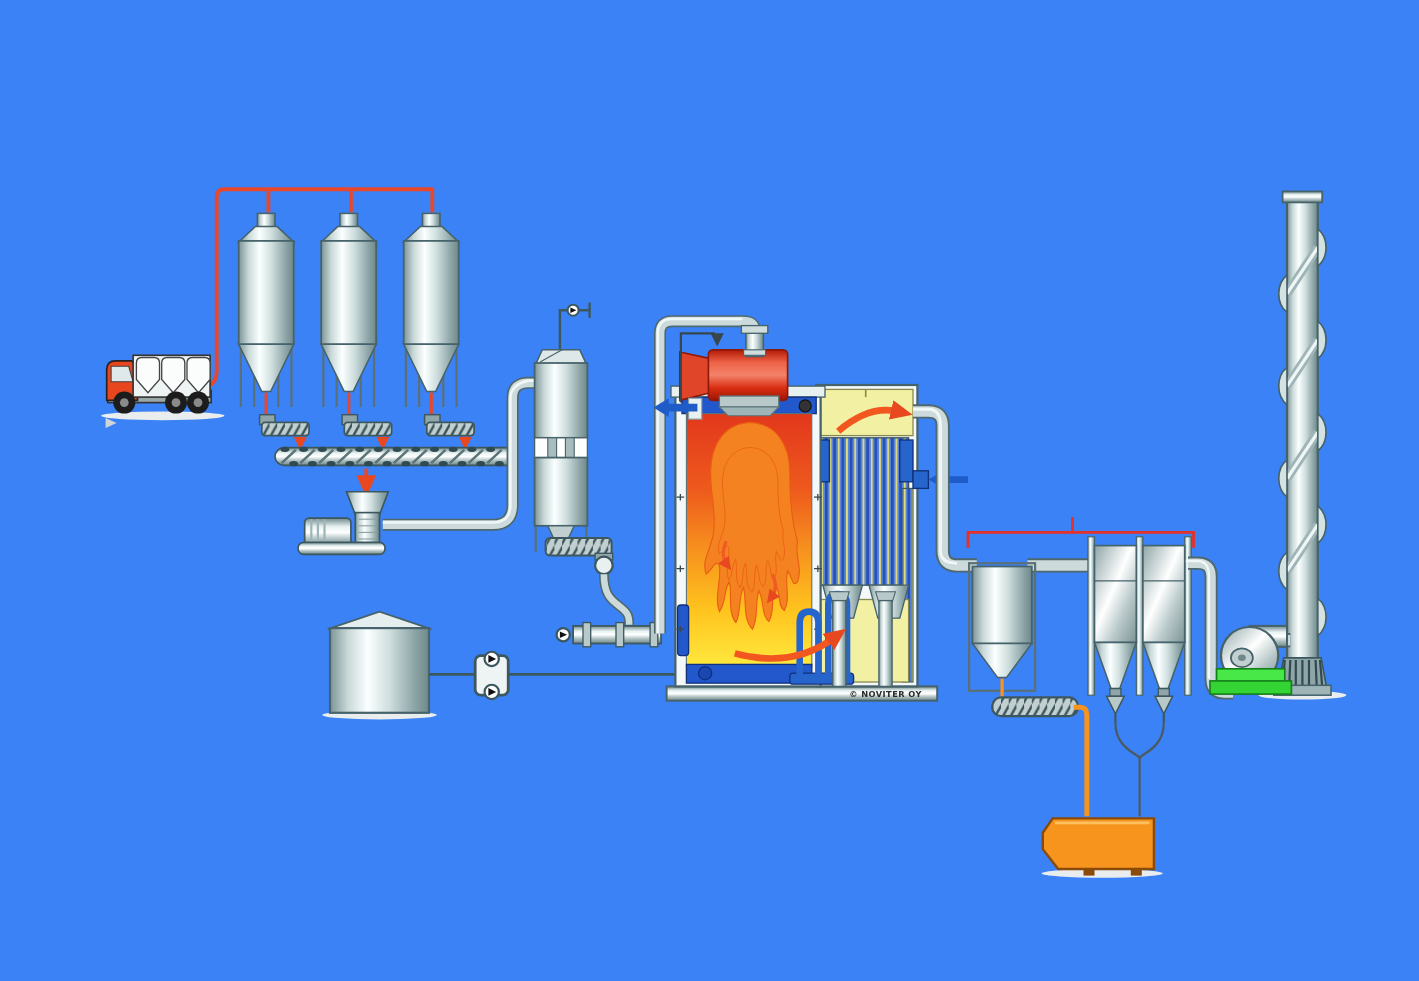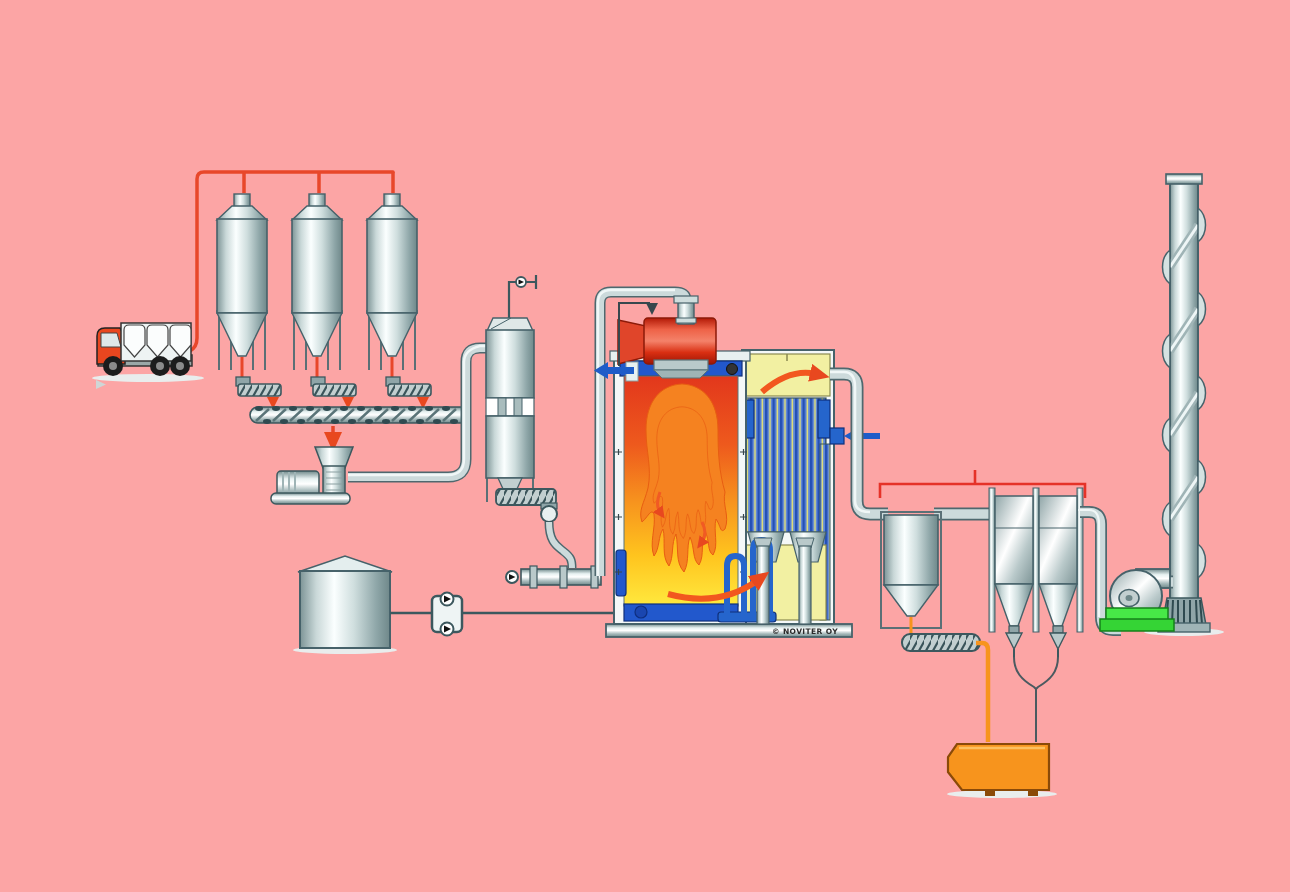"© NOVITER OY" .canvas { background: #fca5a5 -> #3b82f6 }
